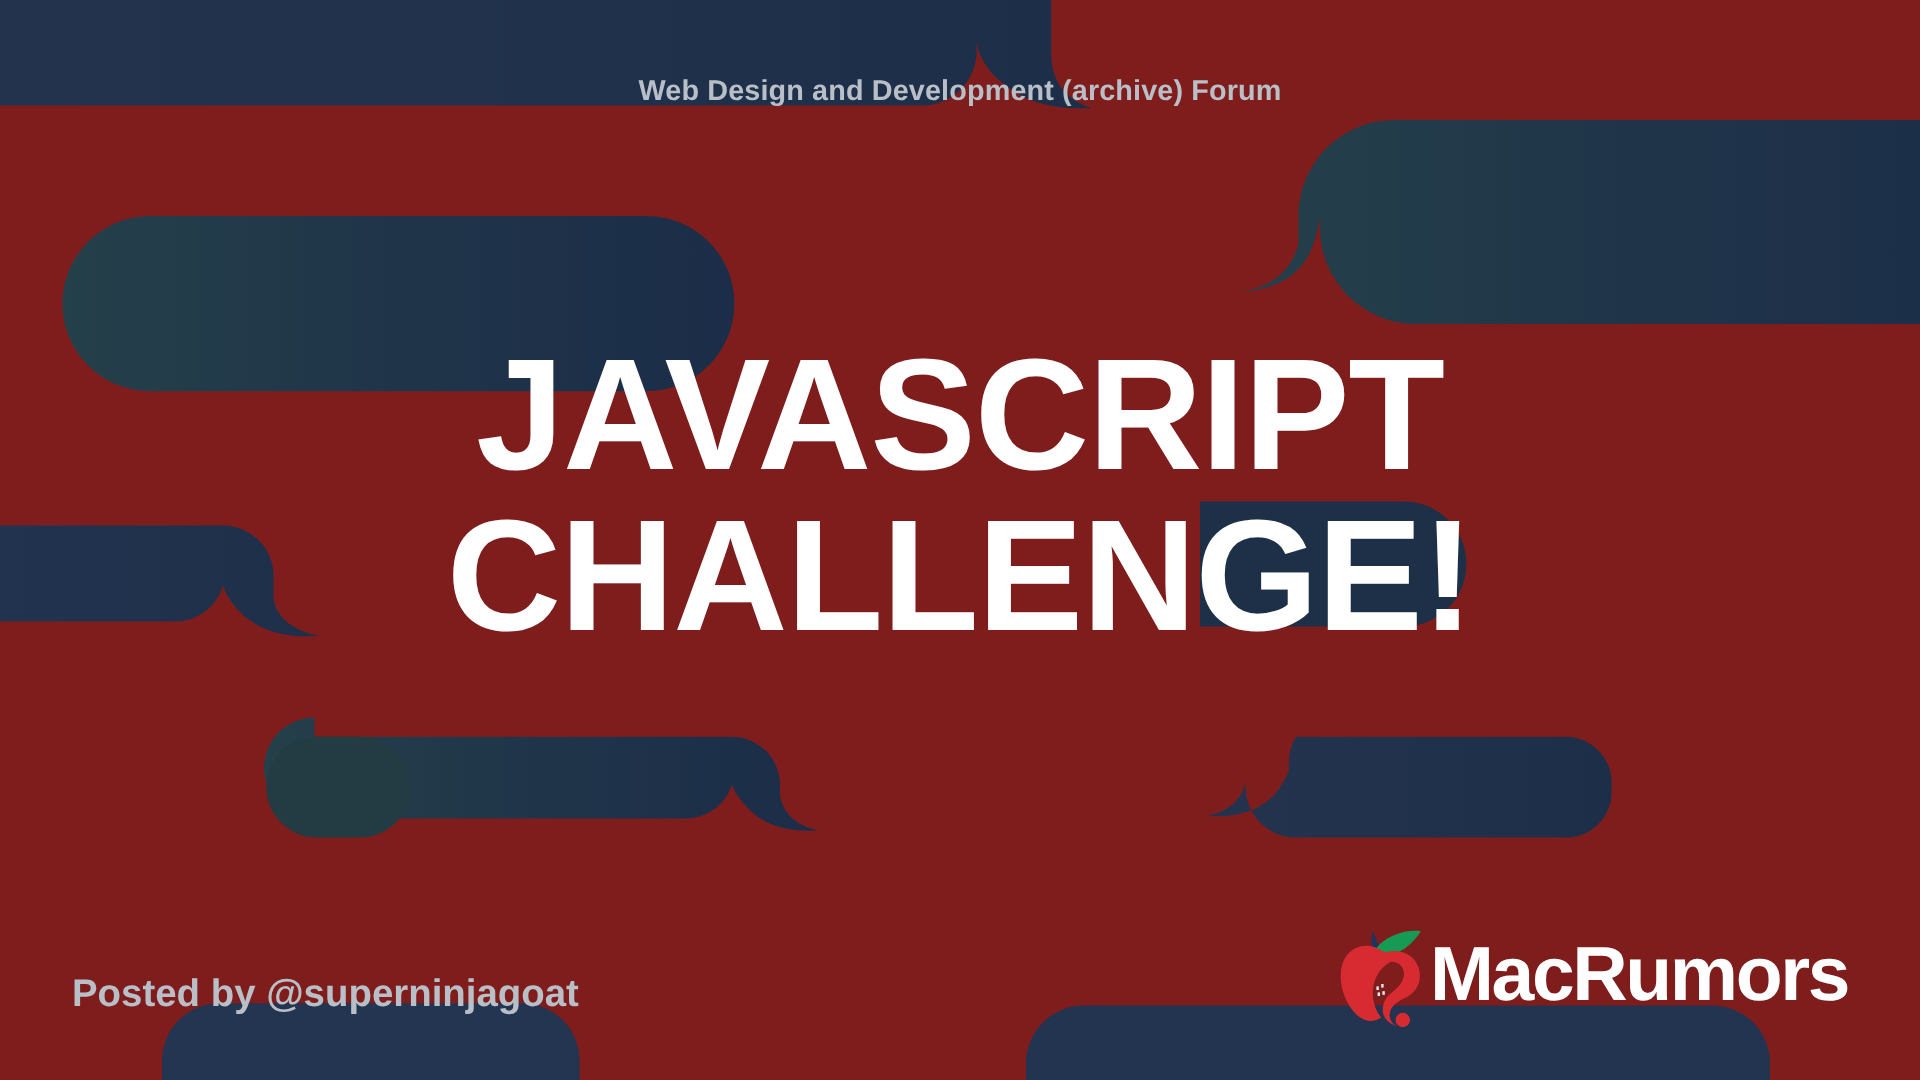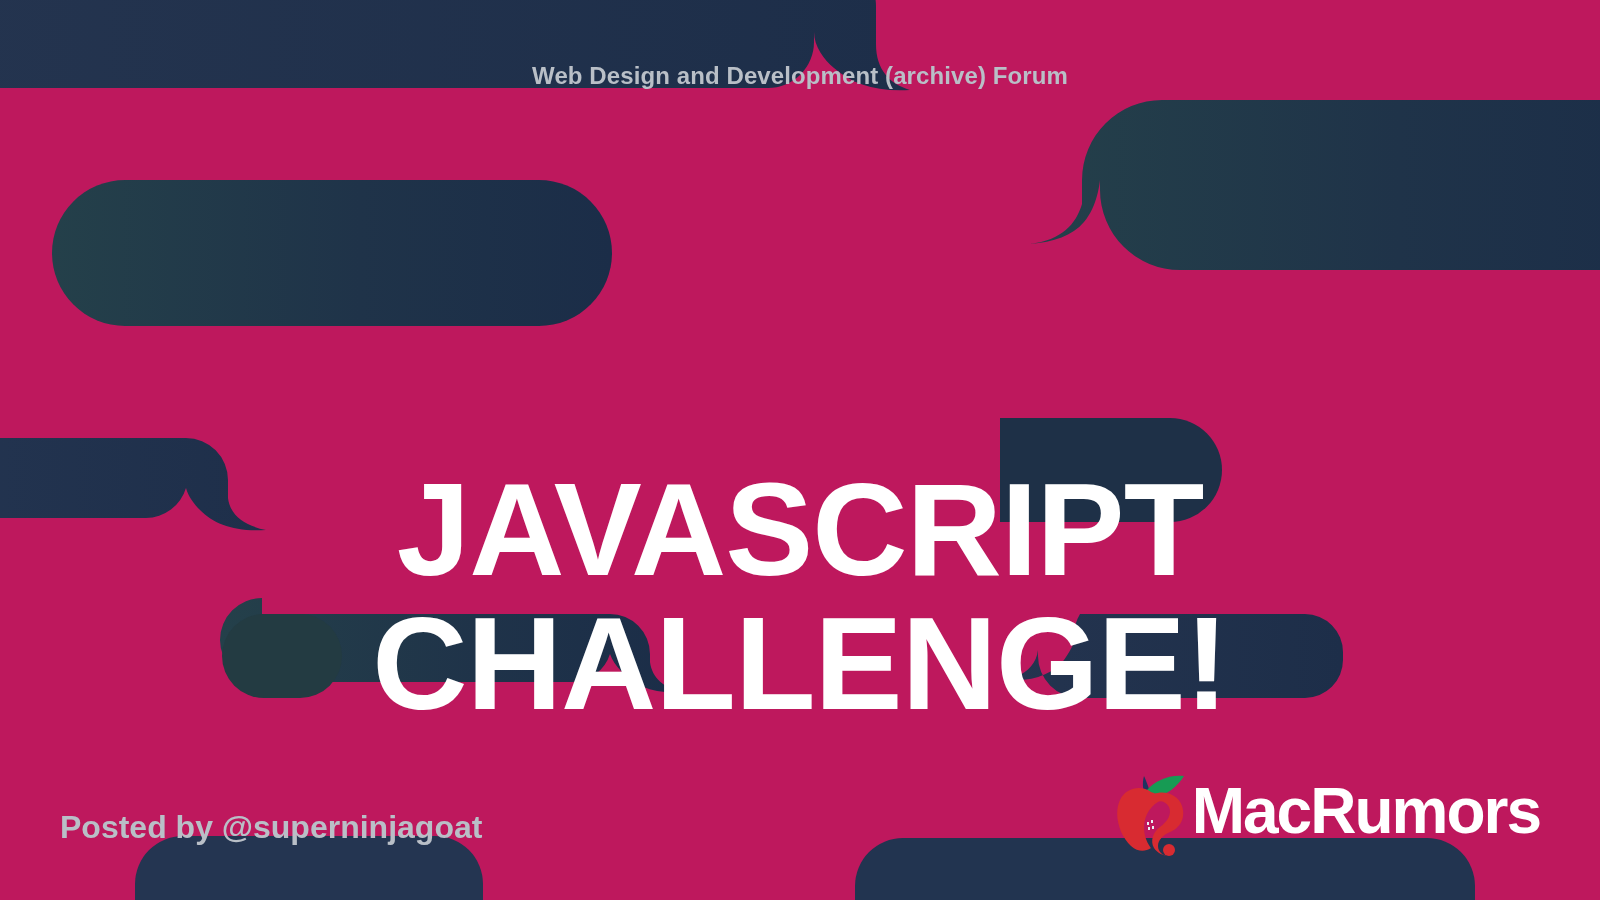"Web Design and Development (archive)" #card { background: #be185d -> #7f1d1d }
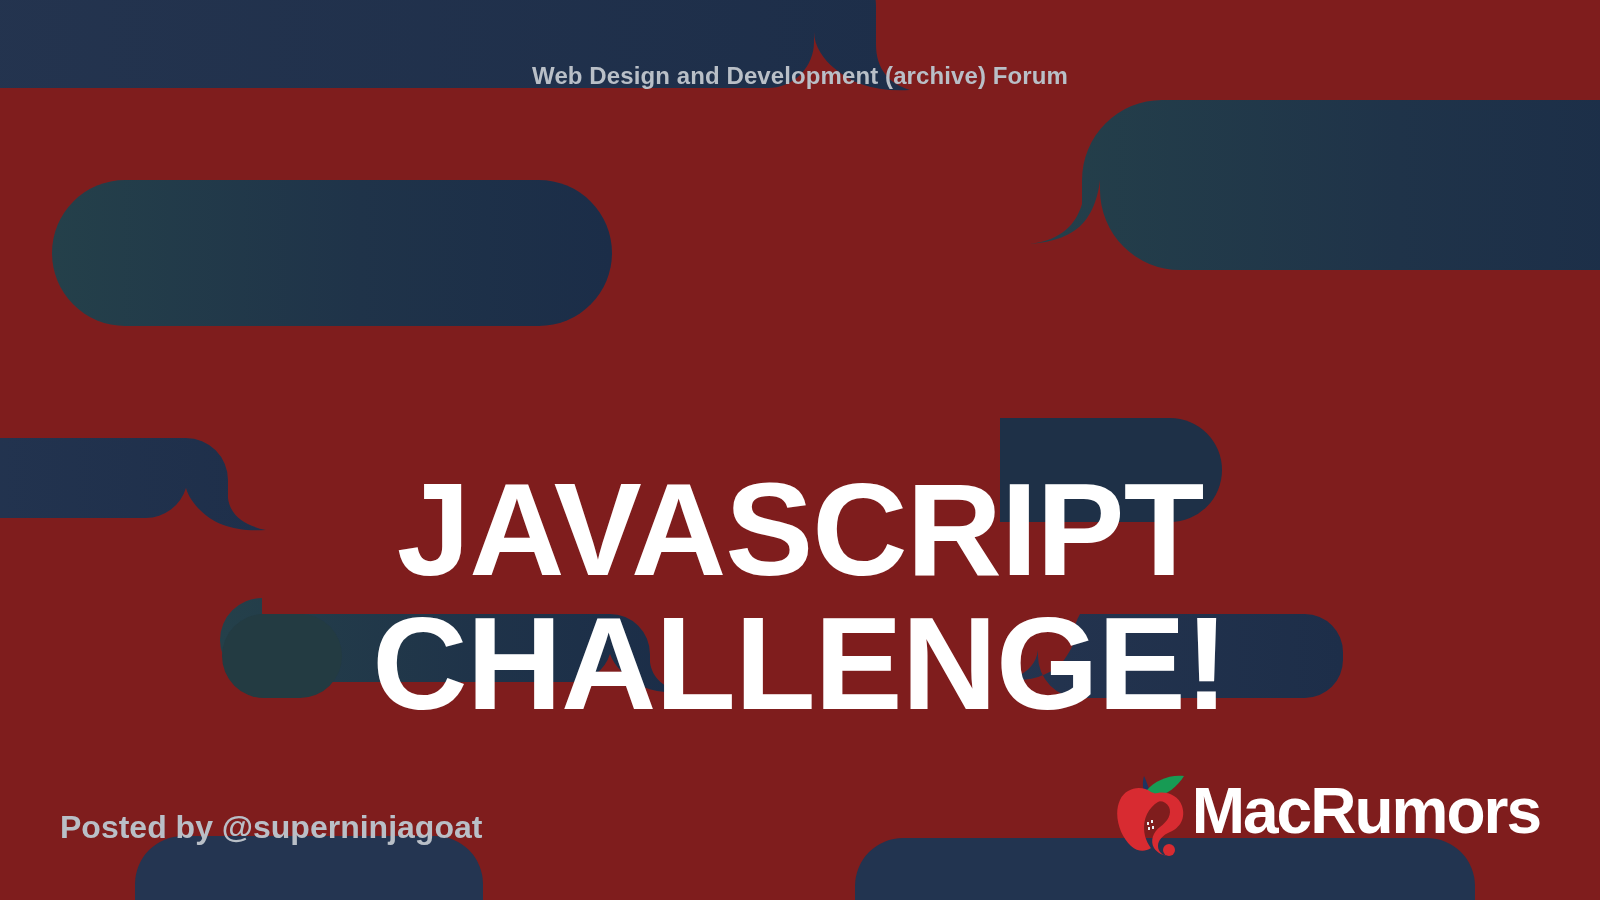"JAVASCRIPT CHALLENGE!" .title-wrap { align-items: flex-end -> center }
